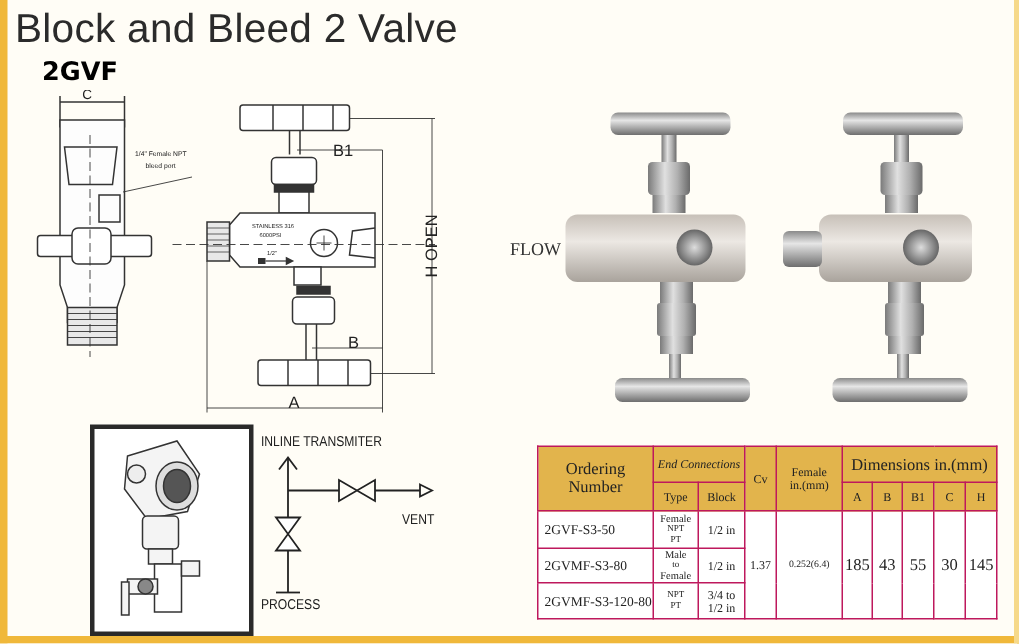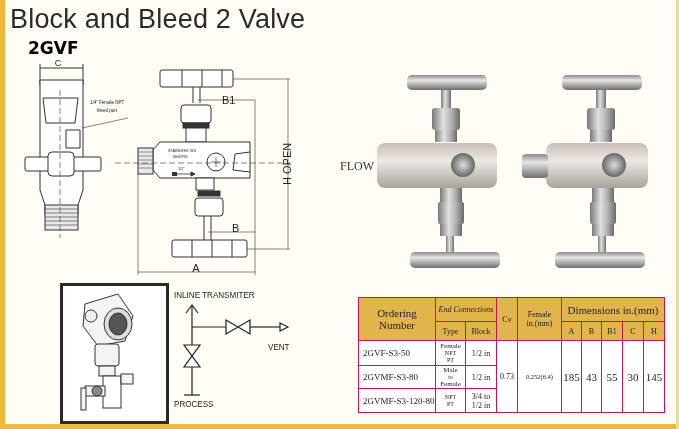"0.73" td.td-sm { text: 0.73 -> 1.37 }
